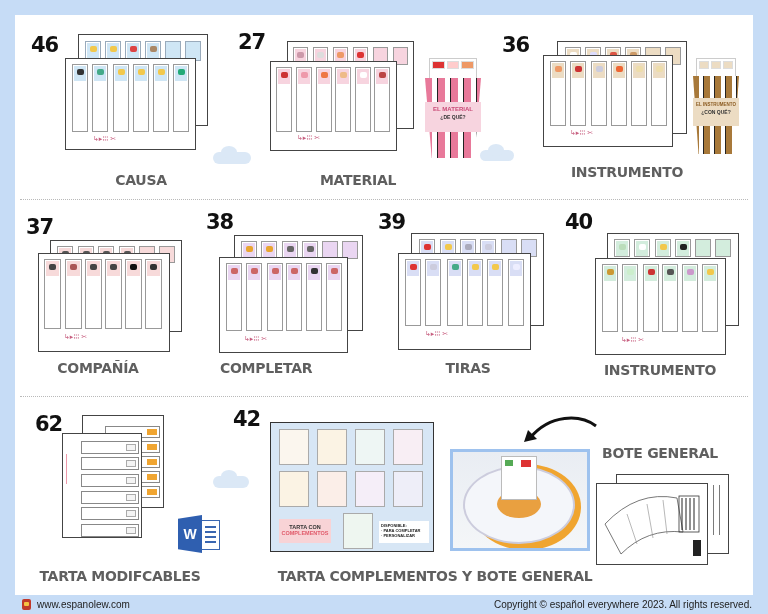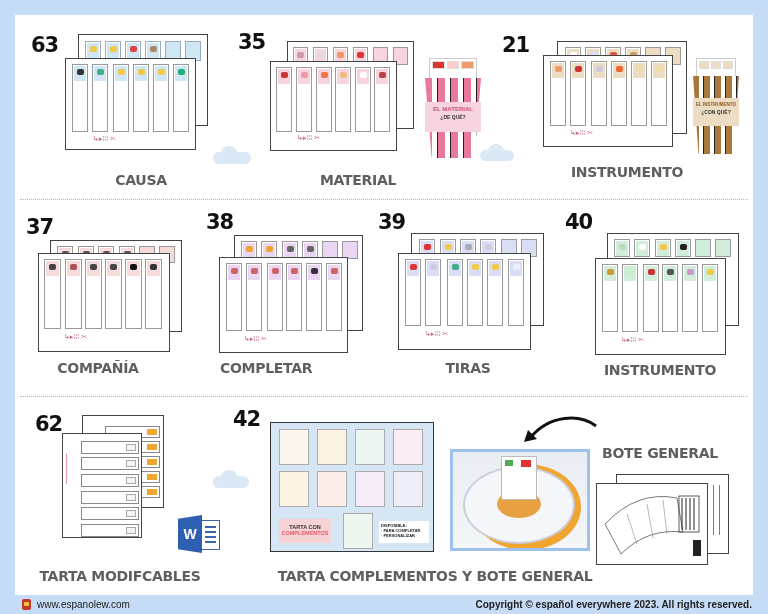"63" div.num { text: 63 -> 46 }
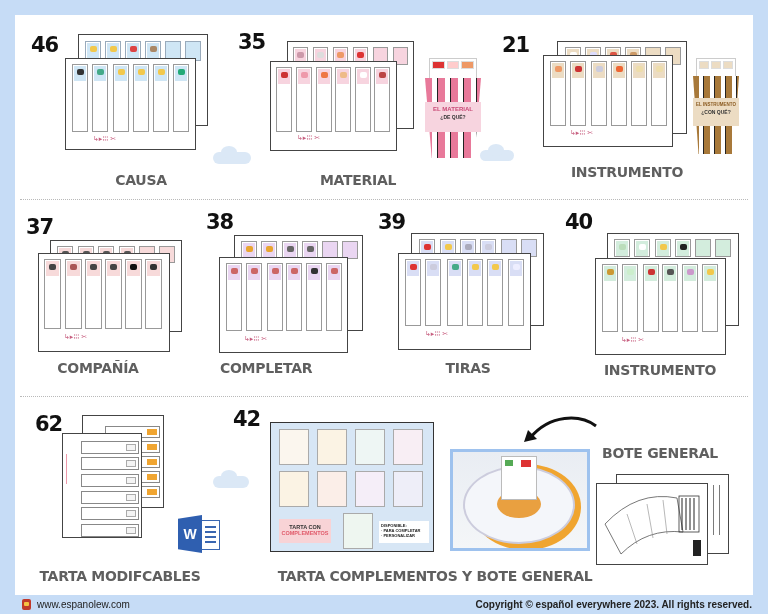"35" div.num { text: 35 -> 27 }
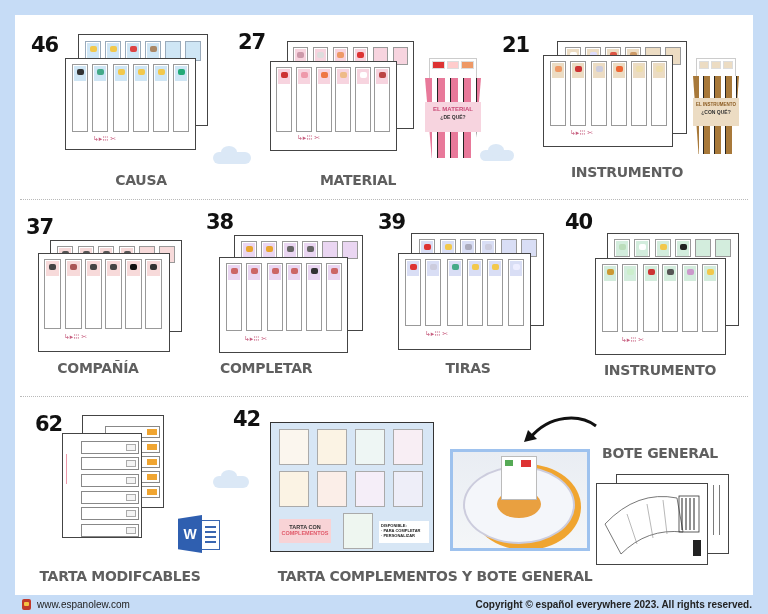"21" div.num { text: 21 -> 36 }
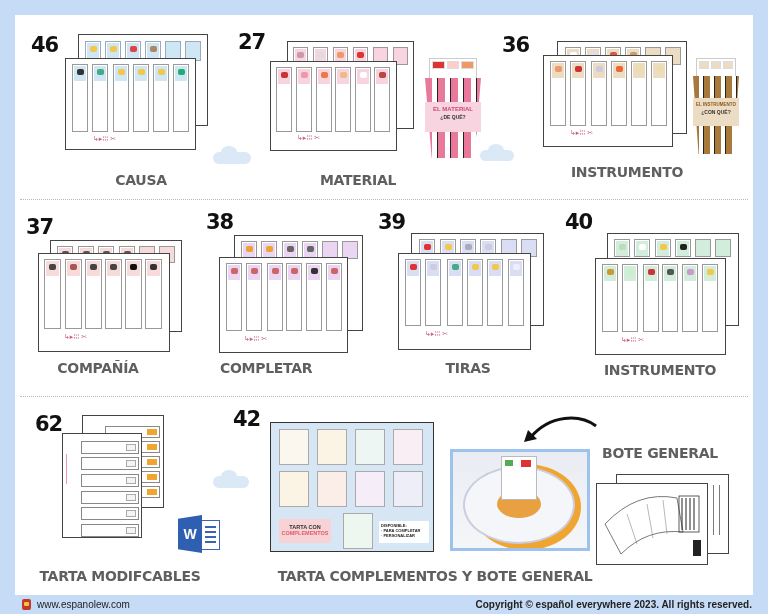"Copyright © español everywhere 2023." .footer-right { font-weight: bold -> none }
